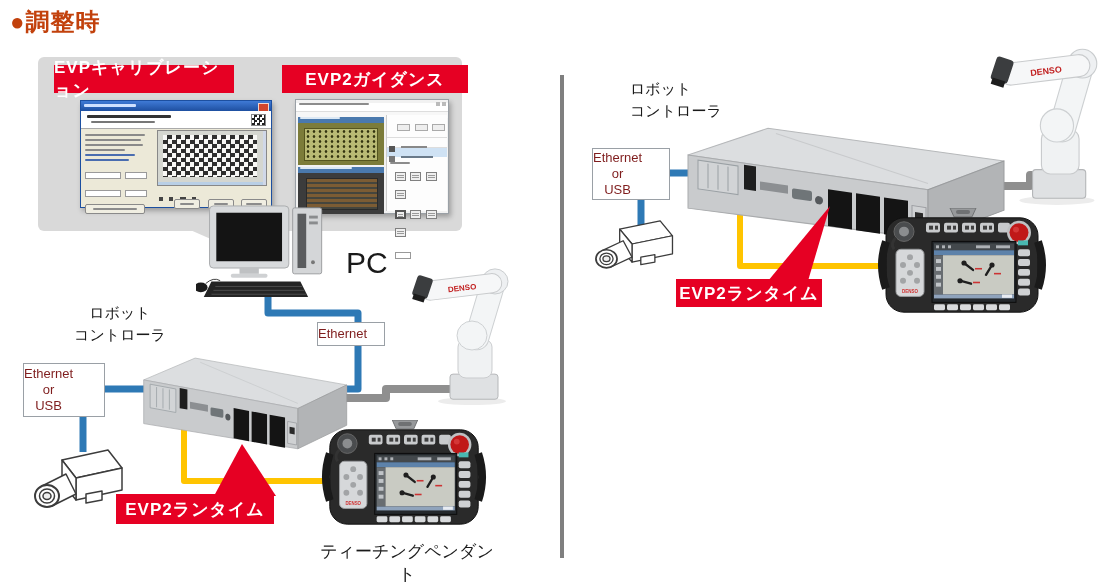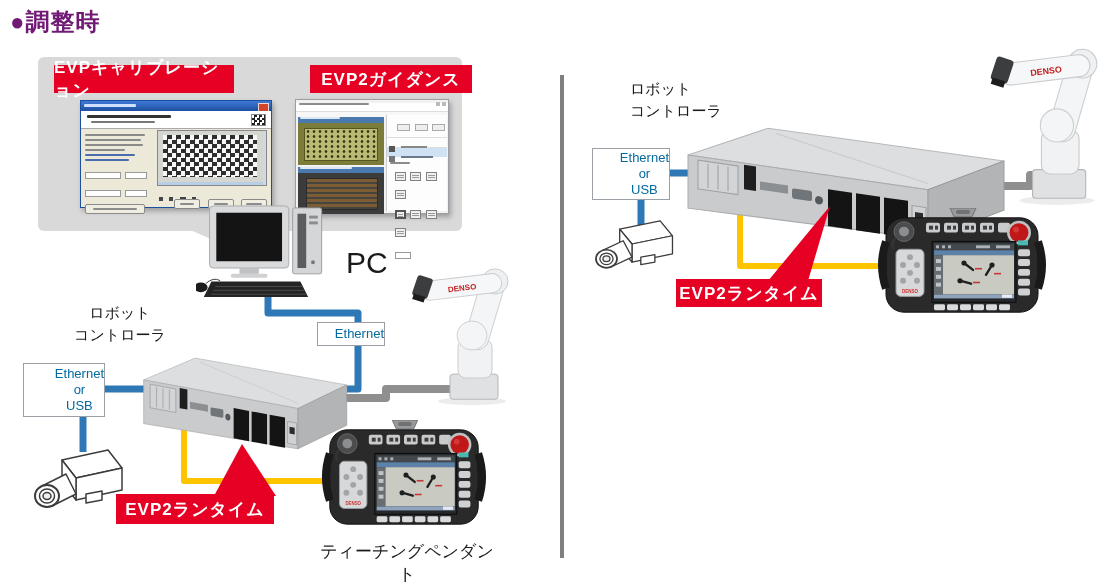"●調整時" .section-title { color: #701a75 -> #c2410c }
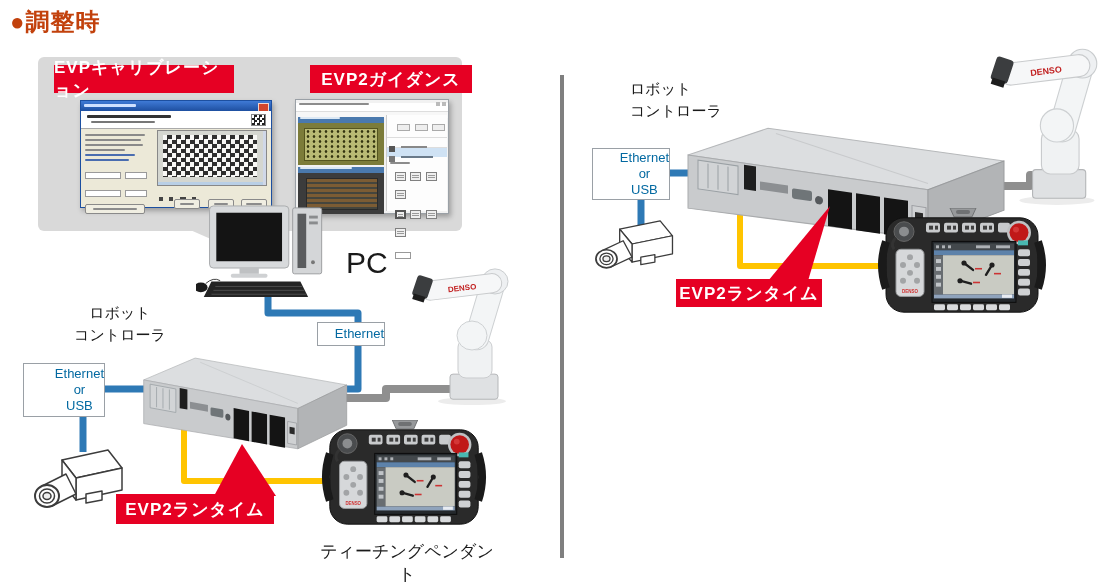"EVP2ガイダンス" div.abs { margin-left: 28px -> none; width: 162px -> 186px }
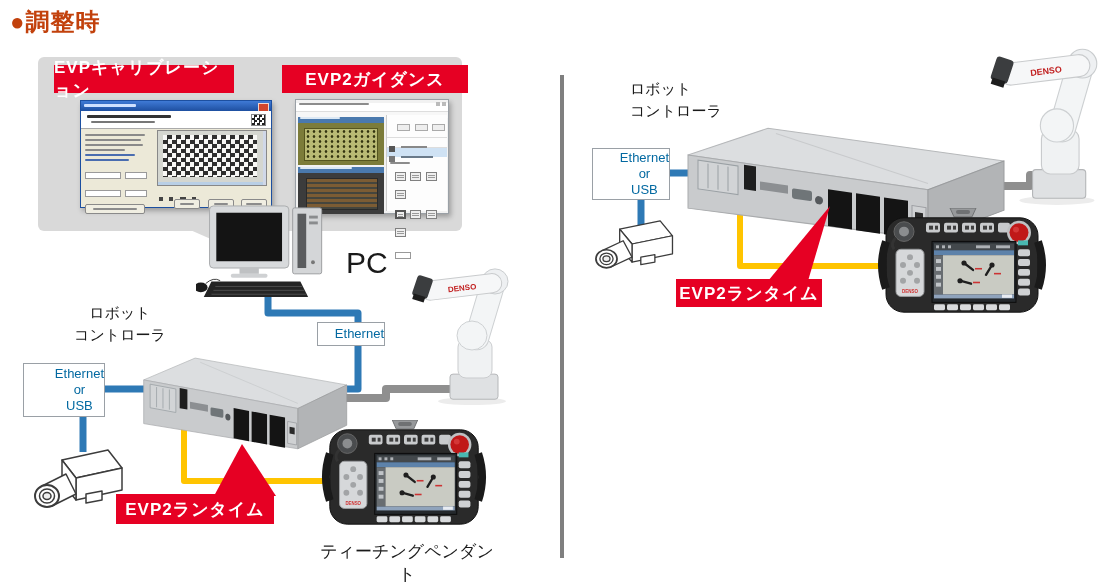"Ethernet" .white-box { color: #0369a1 -> #7f1d1d; justify-content: flex-end -> flex-start }
